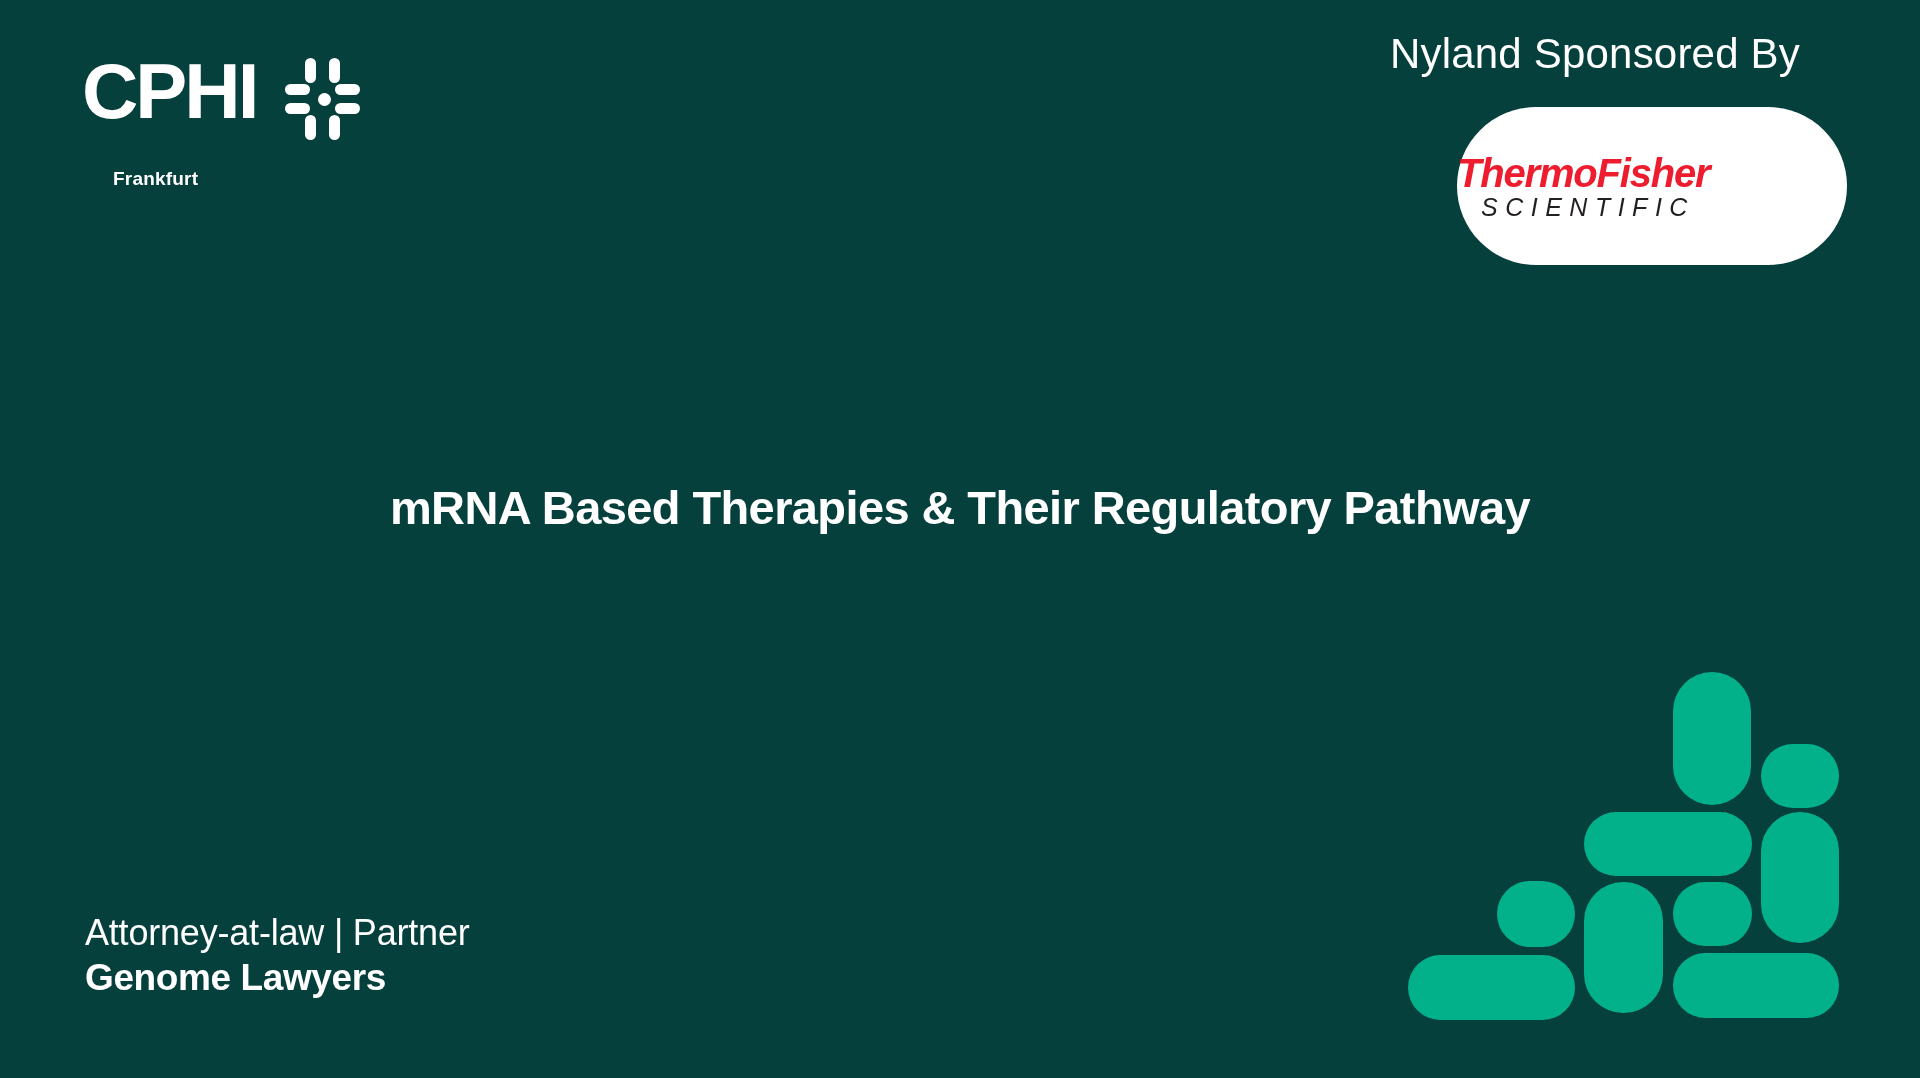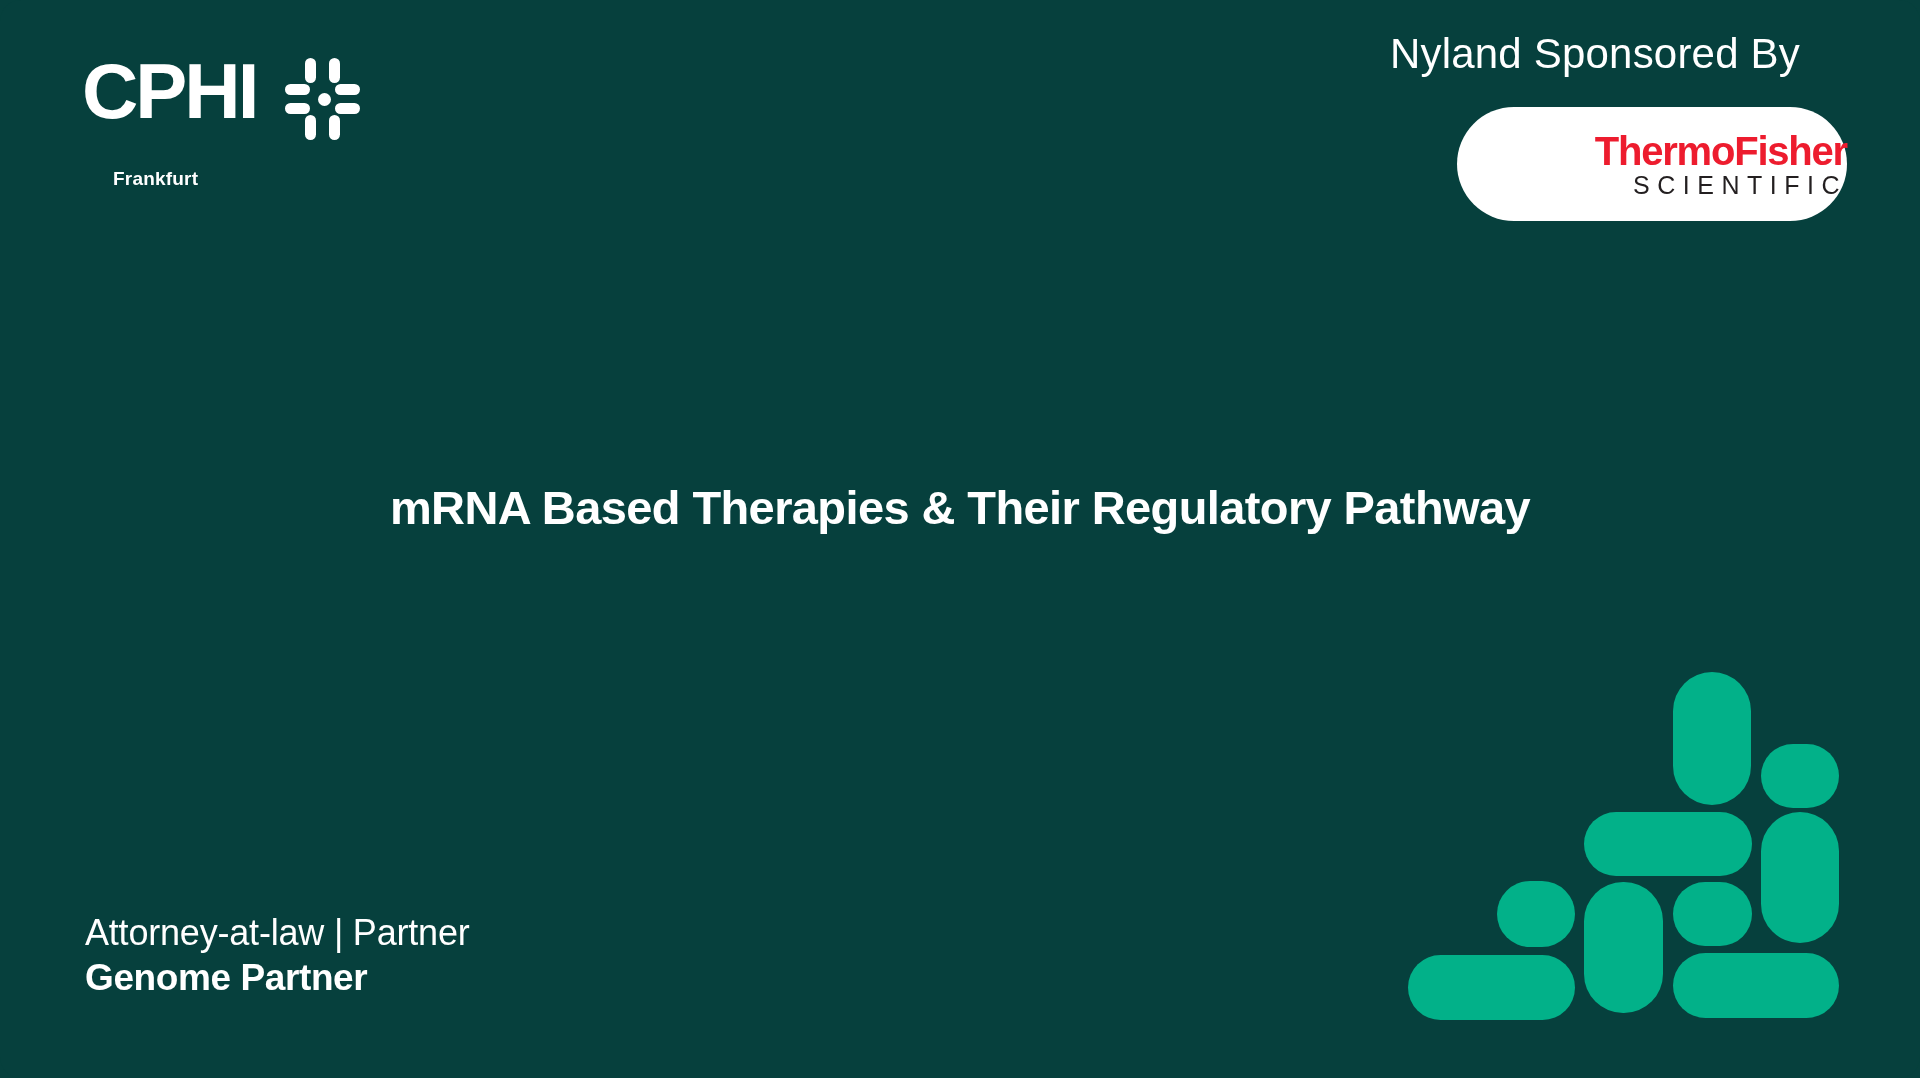"ThermoFisher" .sponsor-pill { align-items: flex-end -> flex-start; font-style: none -> italic; height: 114px -> 158px }
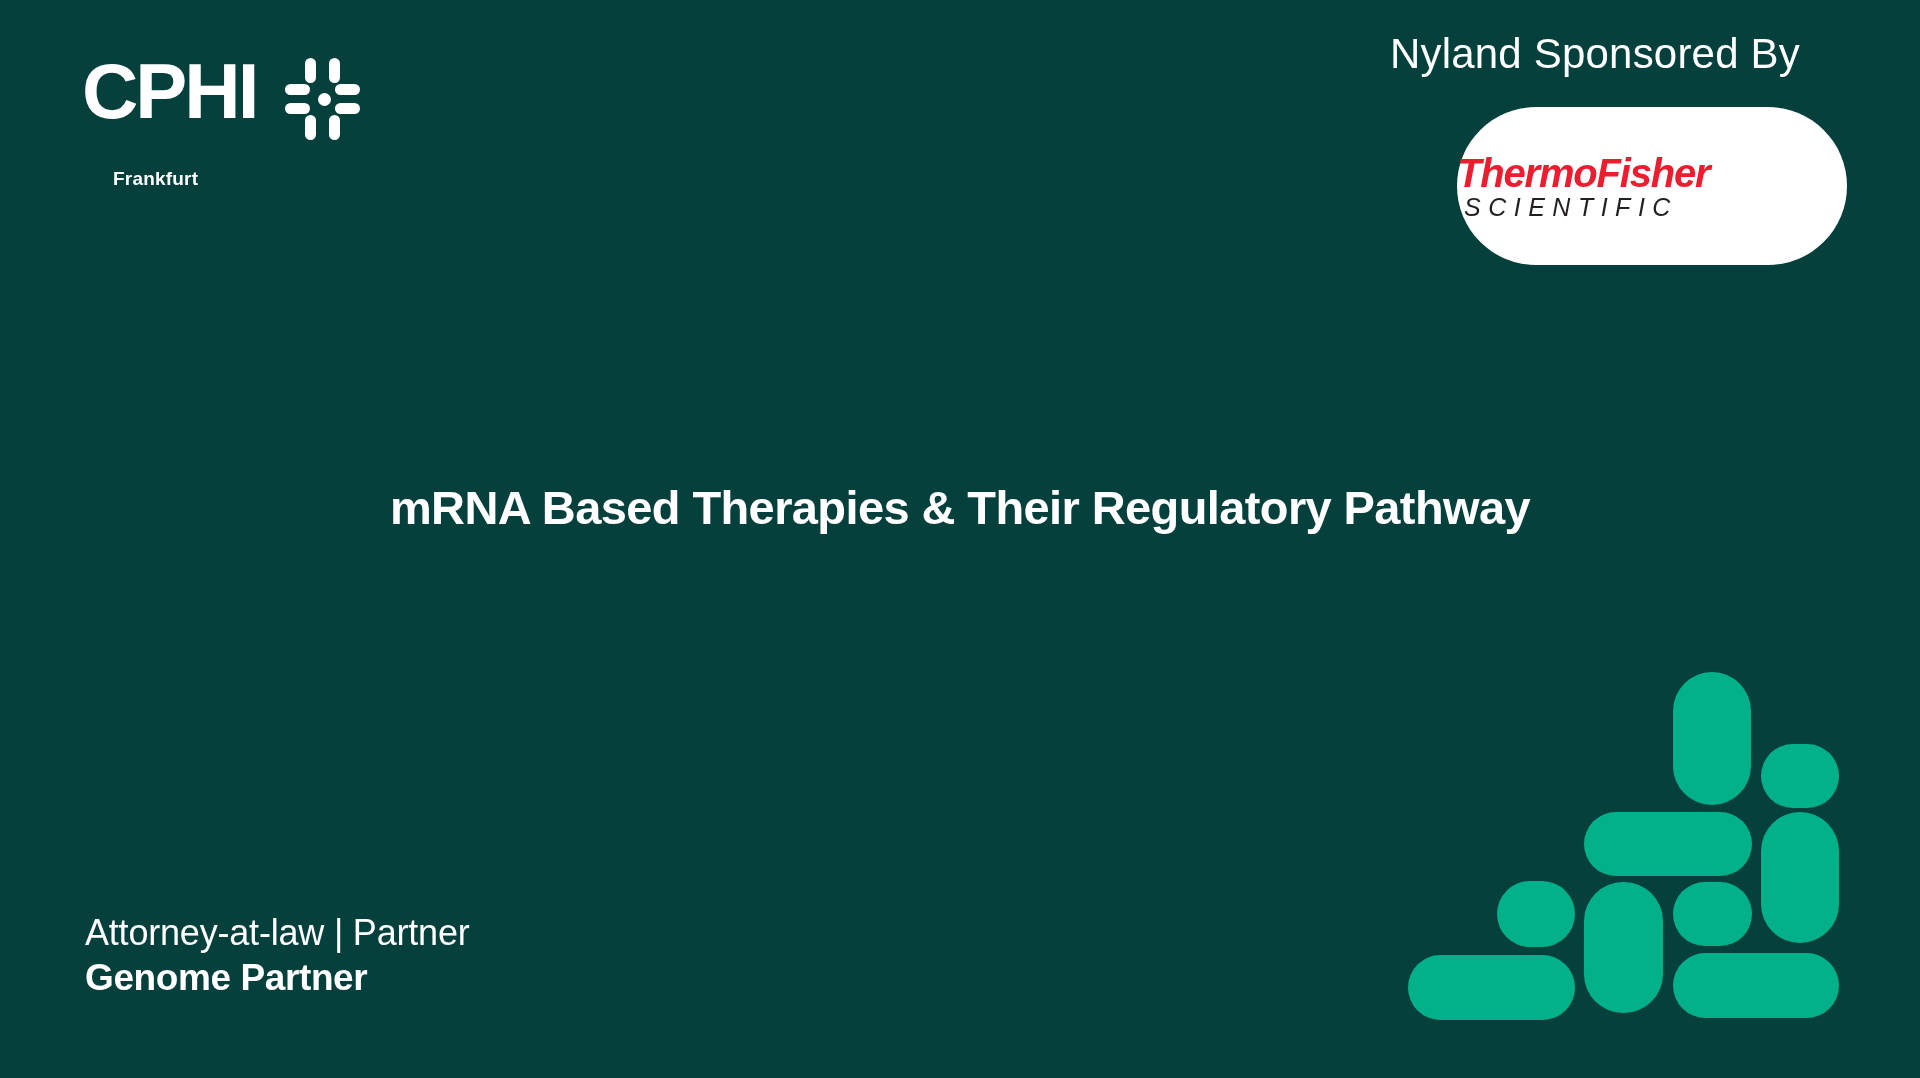"SCIENTIFIC" div.tf-bottom { margin-left: none -> 17px }
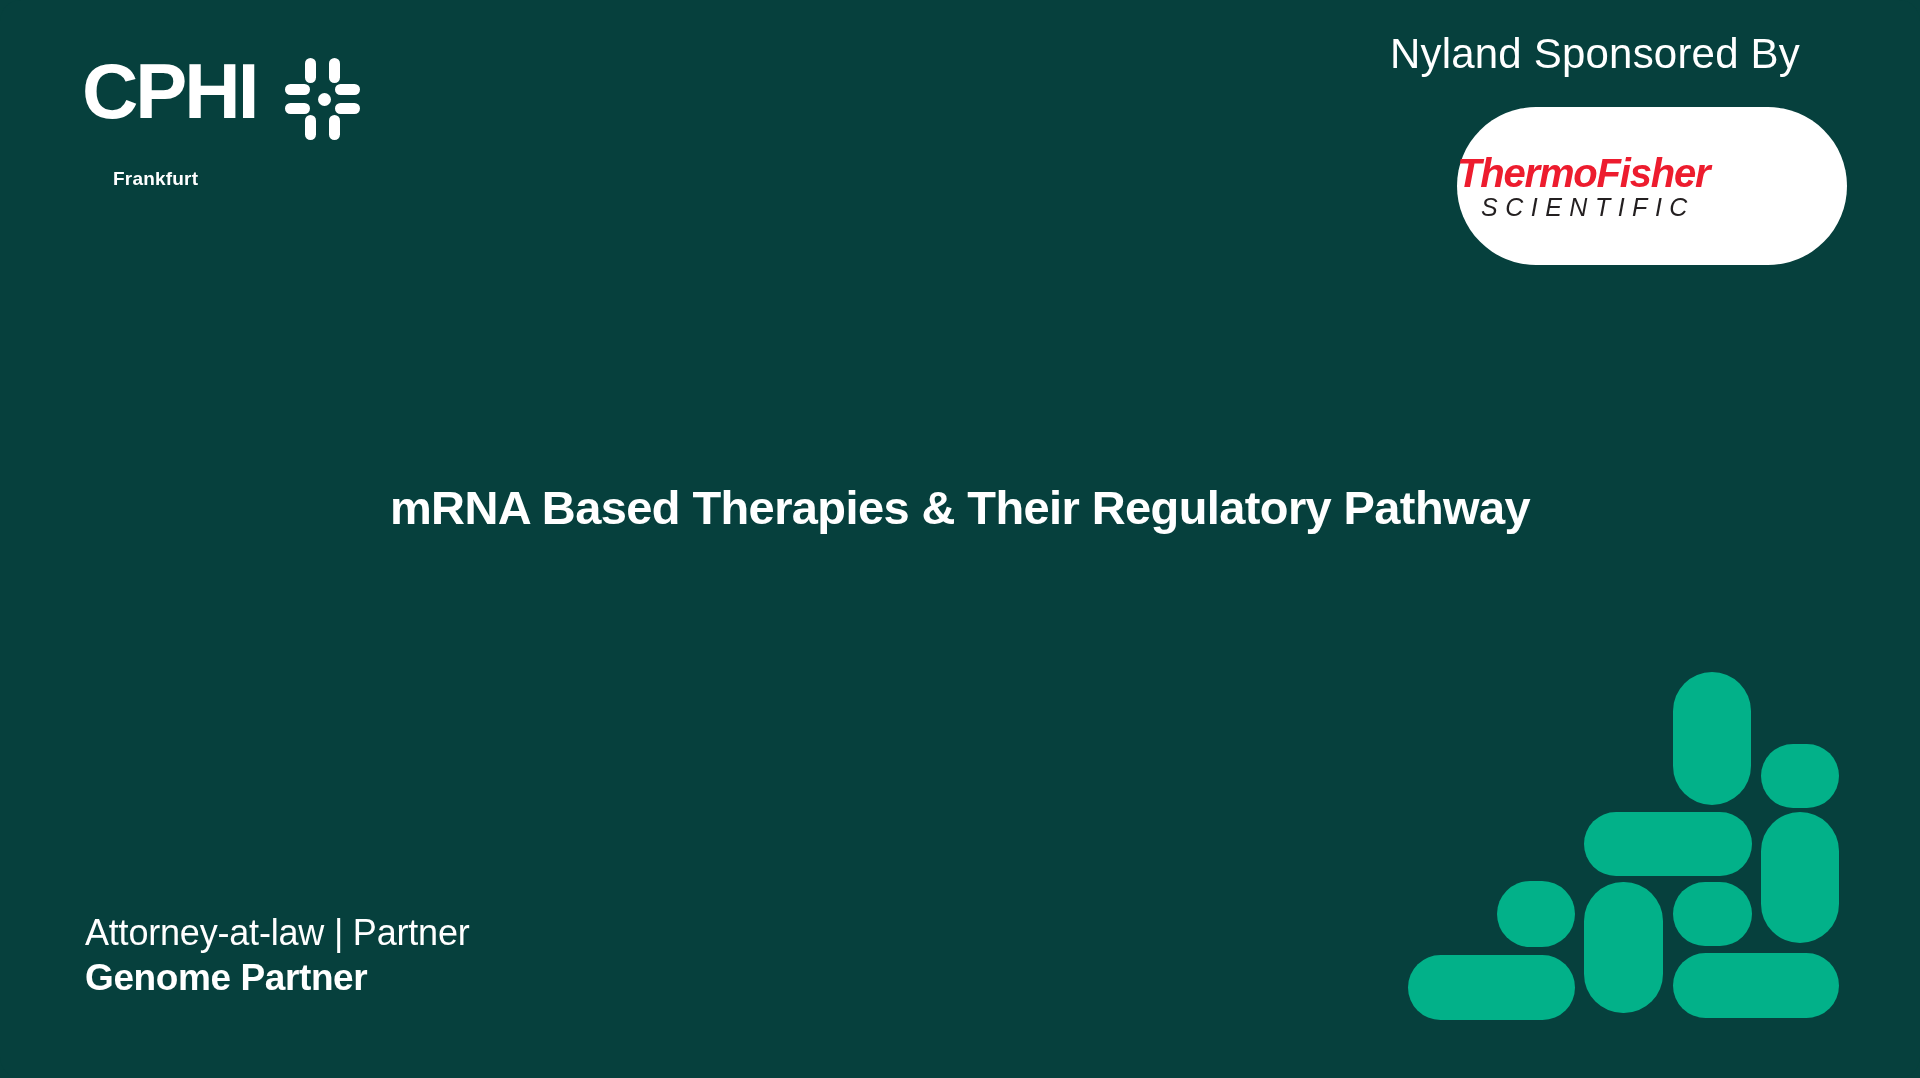"Genome Partner" div.speaker-org { text: Partner -> Lawyers }
